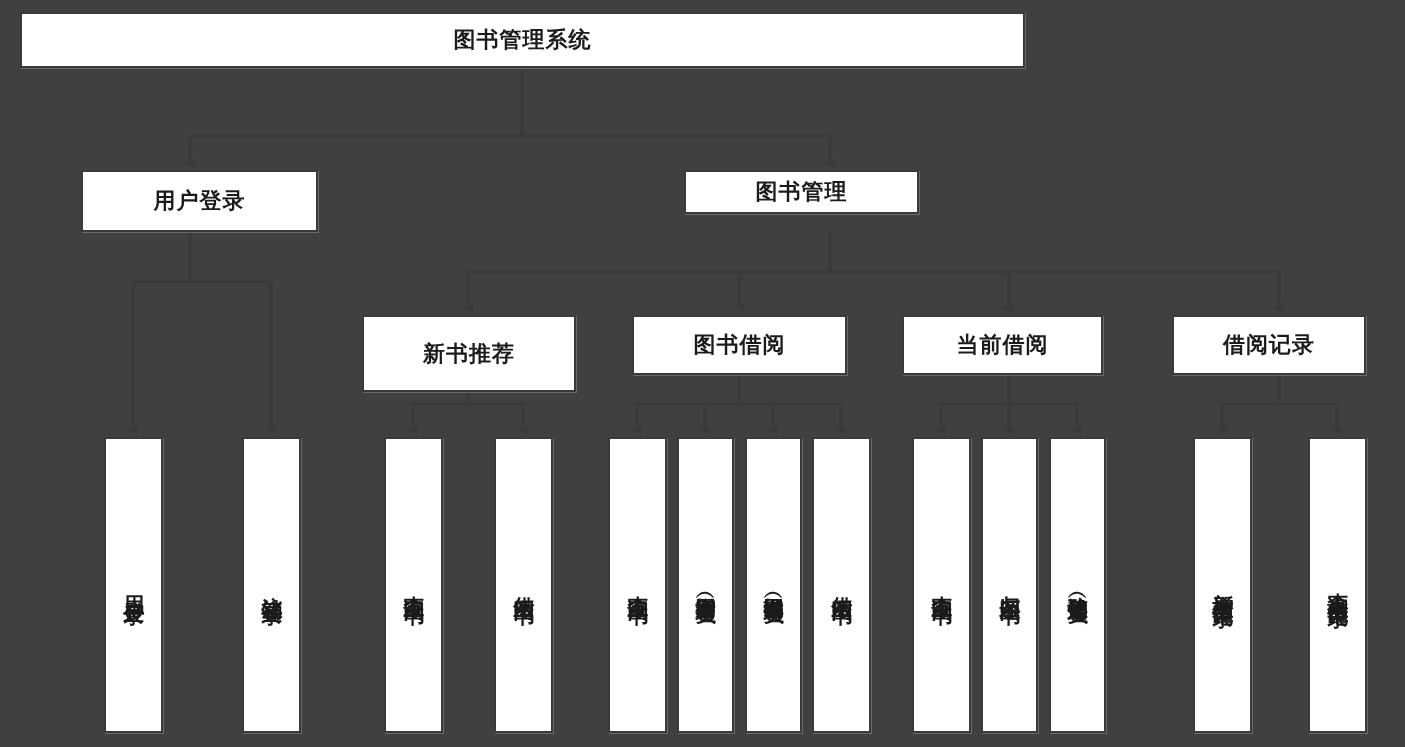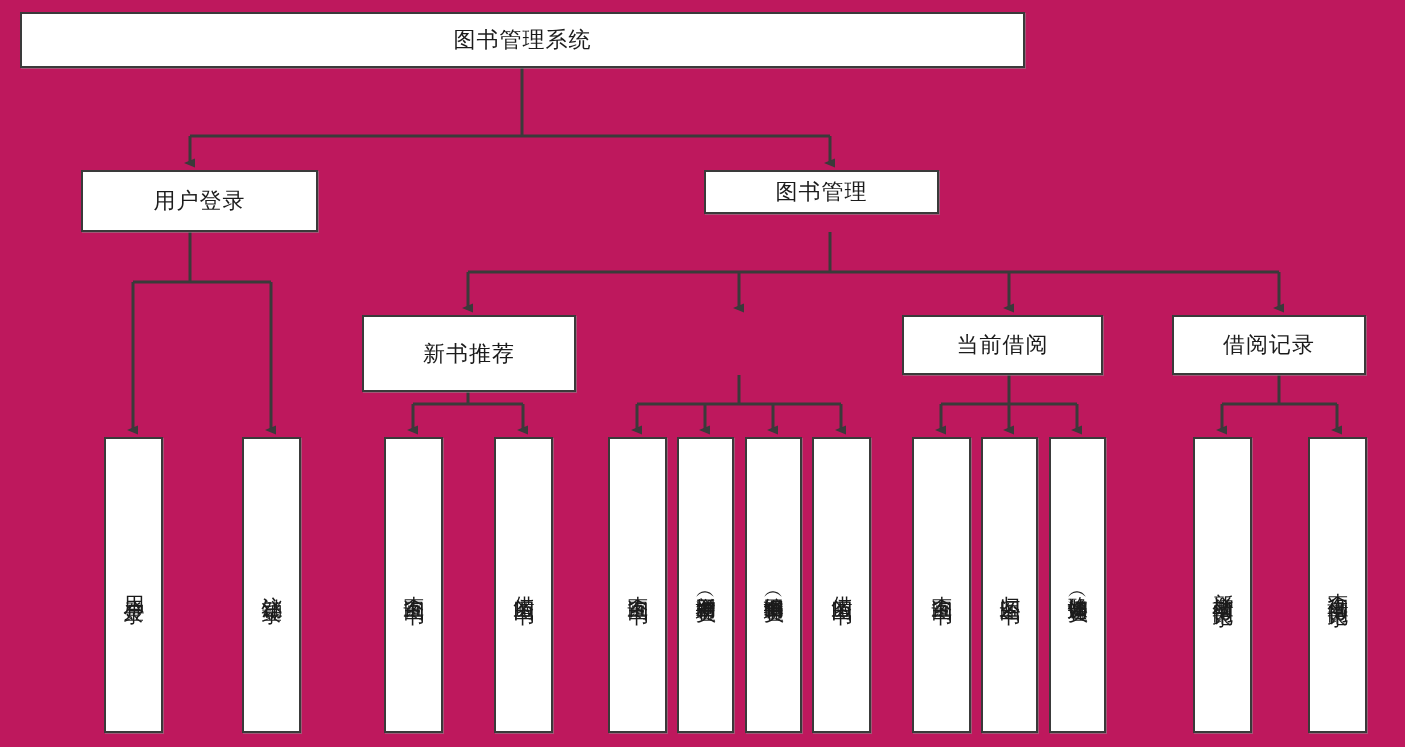"图书管理系统" #stage { background: #be185d -> #404040; font-weight: none -> bold }
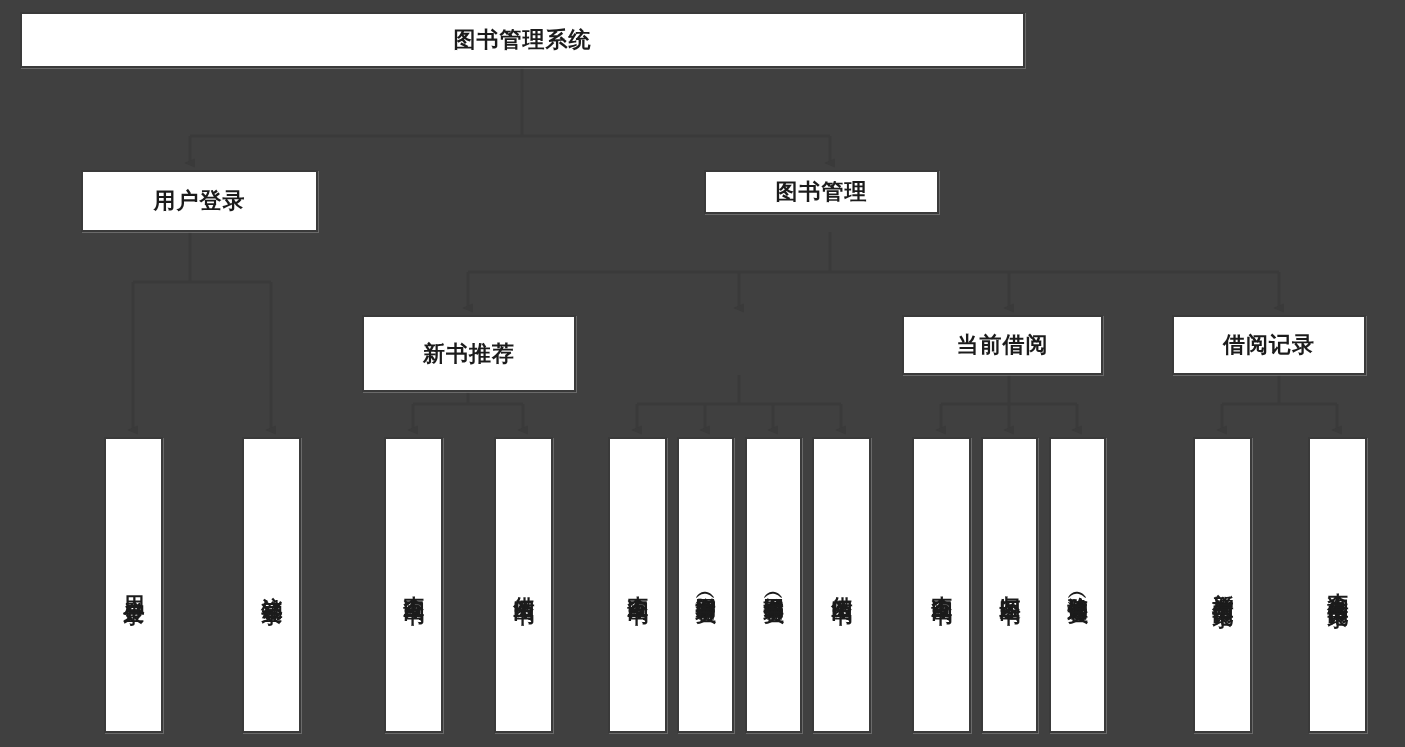"图书管理" div.node-box { left: 704px -> 684px }
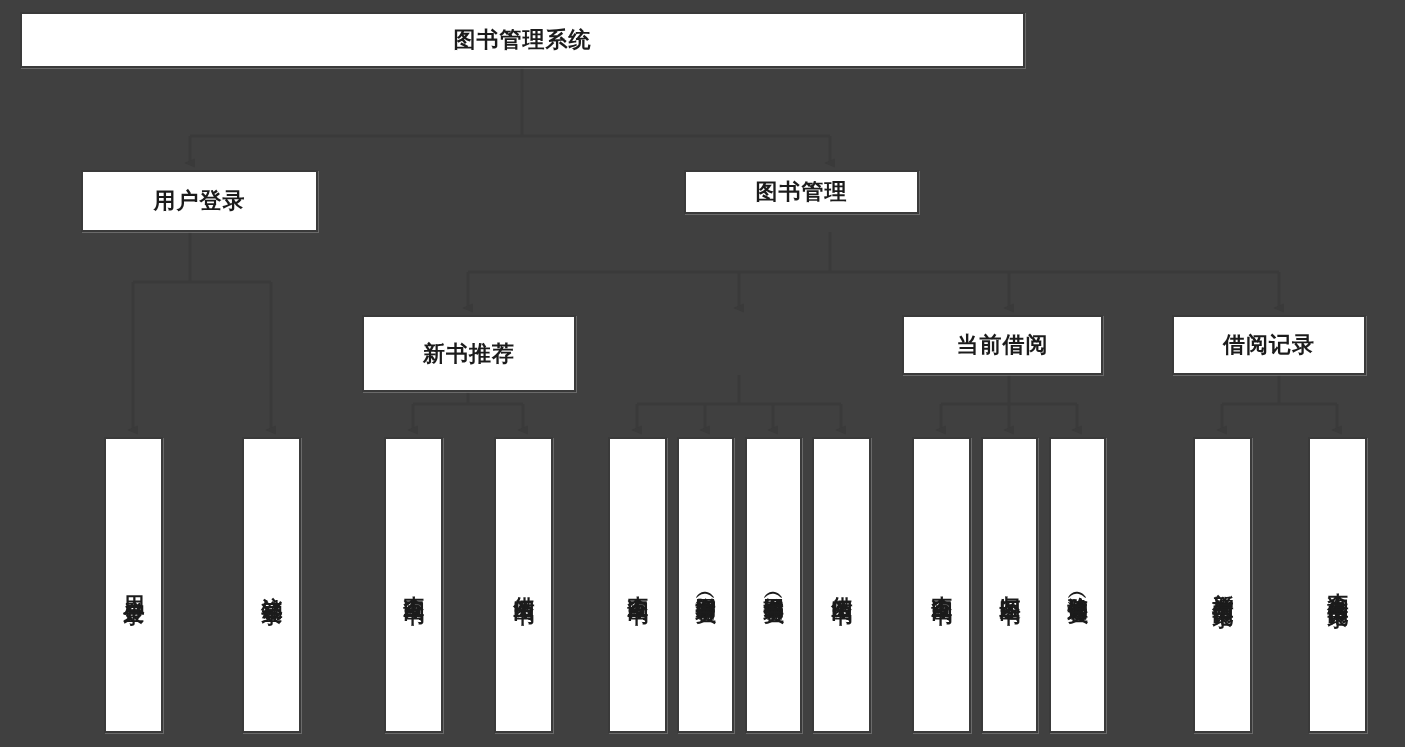"图书借阅" div.node-box { html: none -> <div> <span>图书借阅</span> </div> }
